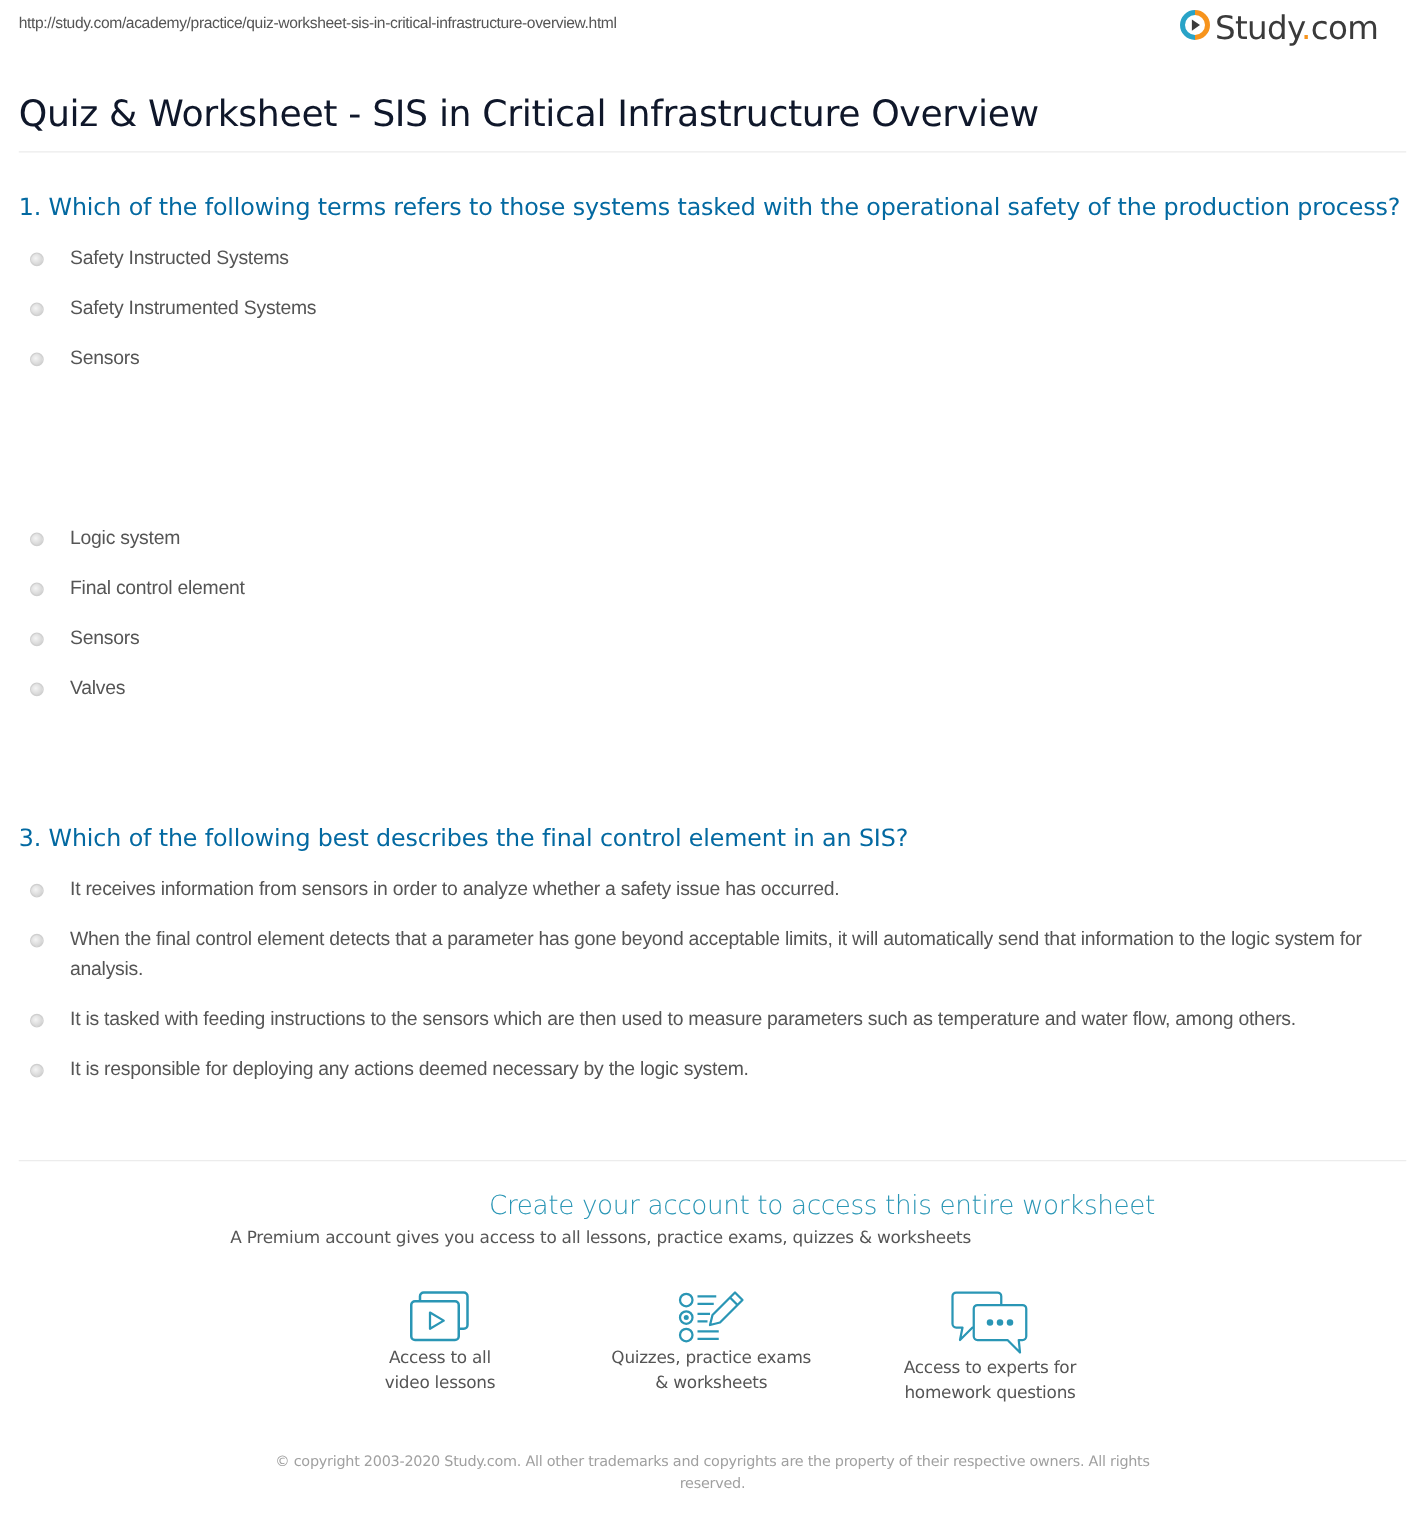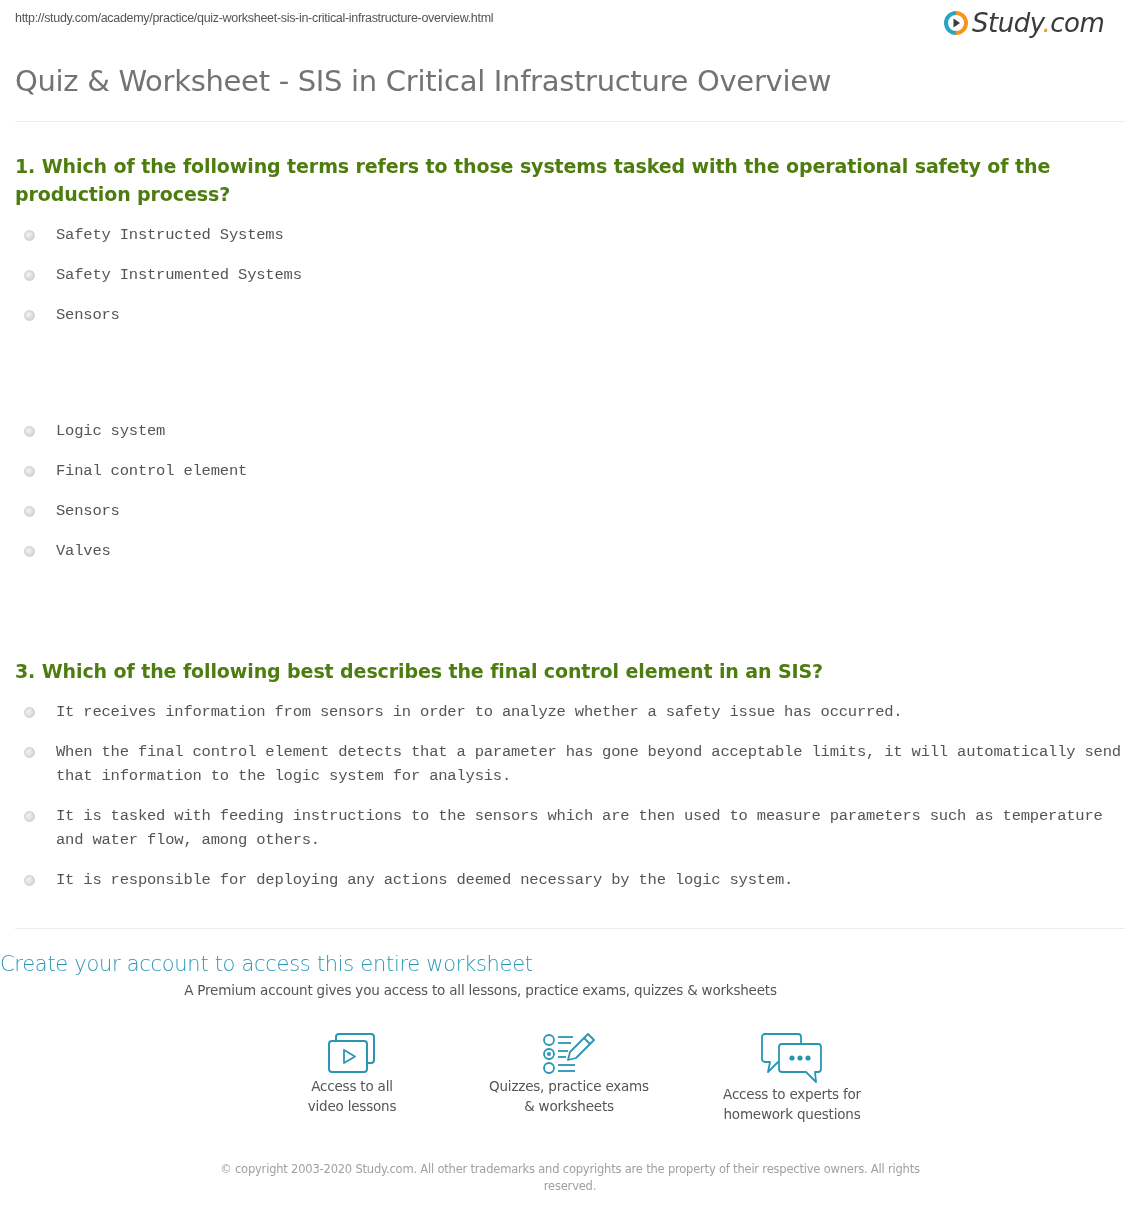"Study.com" .logo { align-items: center -> flex-start; font-style: italic -> none }
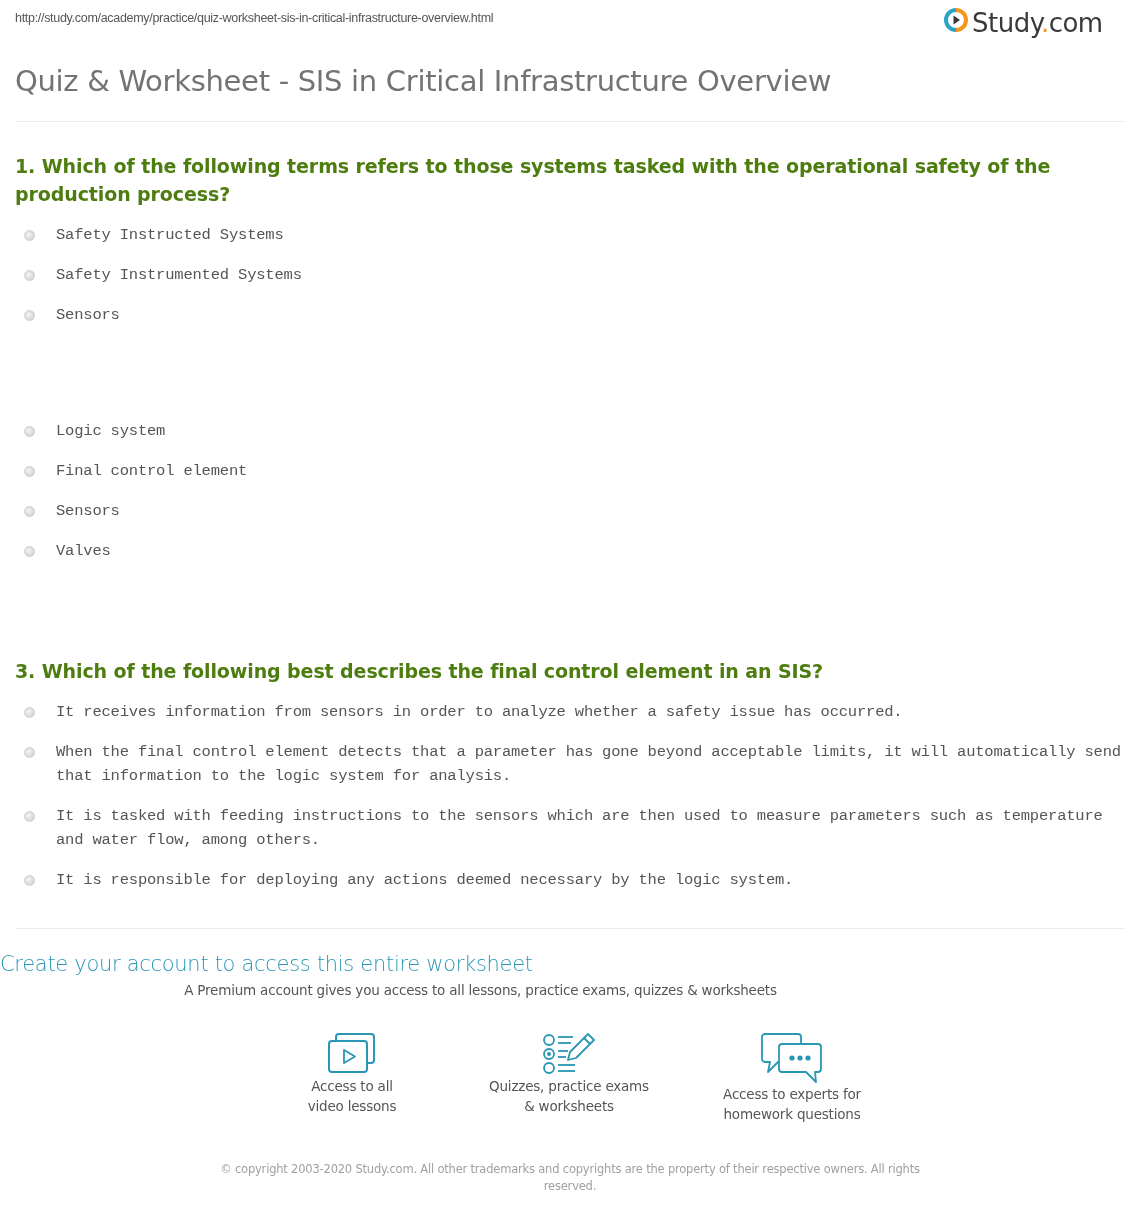"Quiz & Worksheet - SIS" .page-title { color: #737373 -> #0f172a; top: 64px -> 74px }
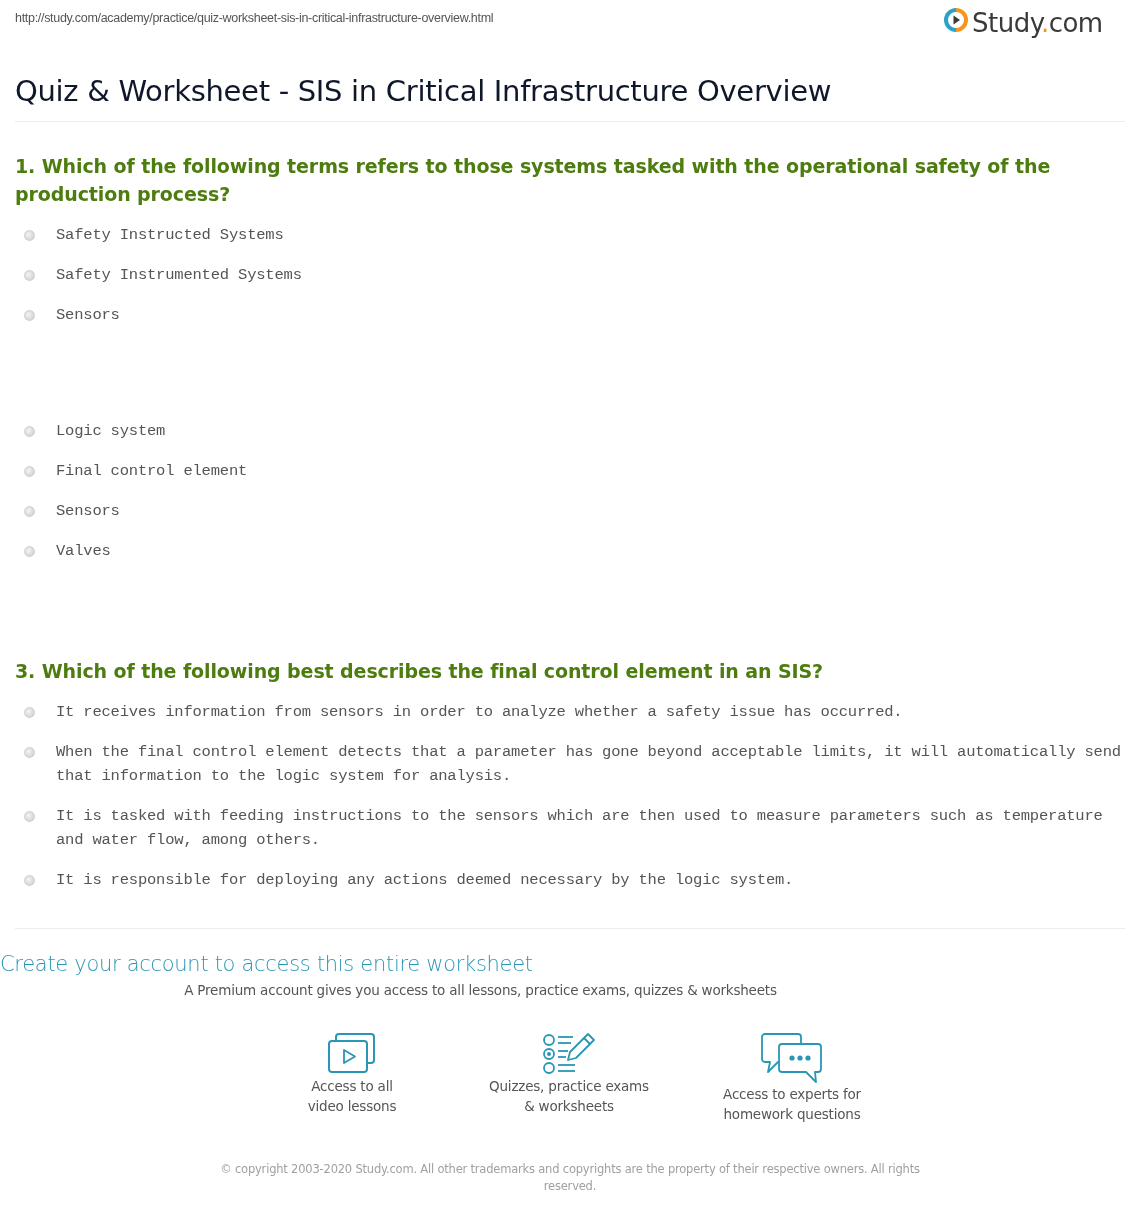"1. Which of the following" .q-text { color: #4d7c0f -> #0369a1; font-weight: bold -> normal }
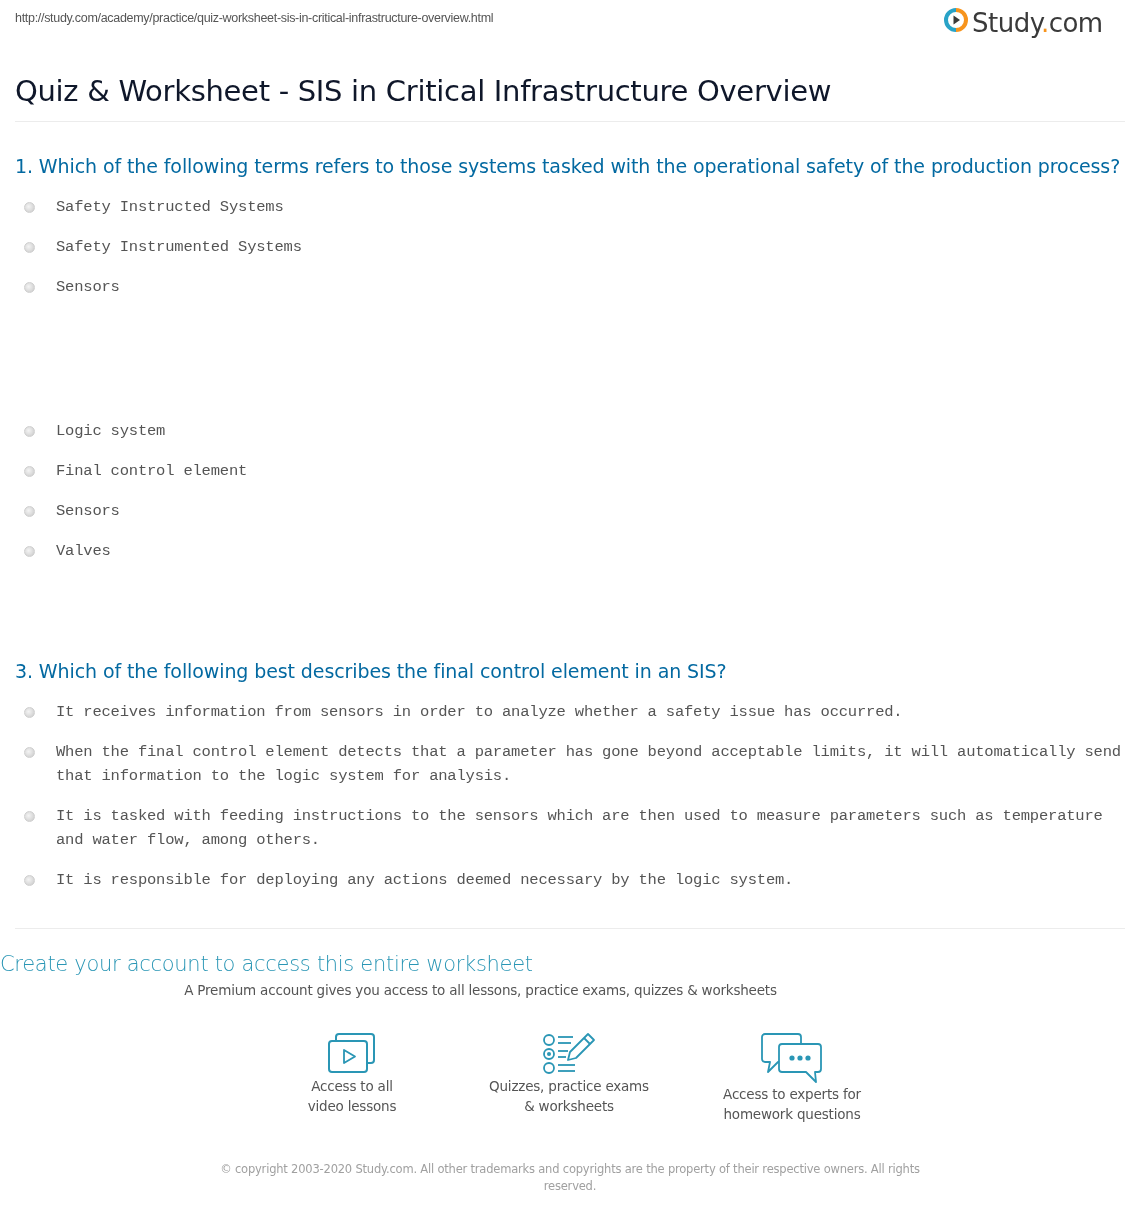"Safety Instructed Systems" .answer { font-family: Liberation Mono, monospace -> Liberation Sans, sans-serif }
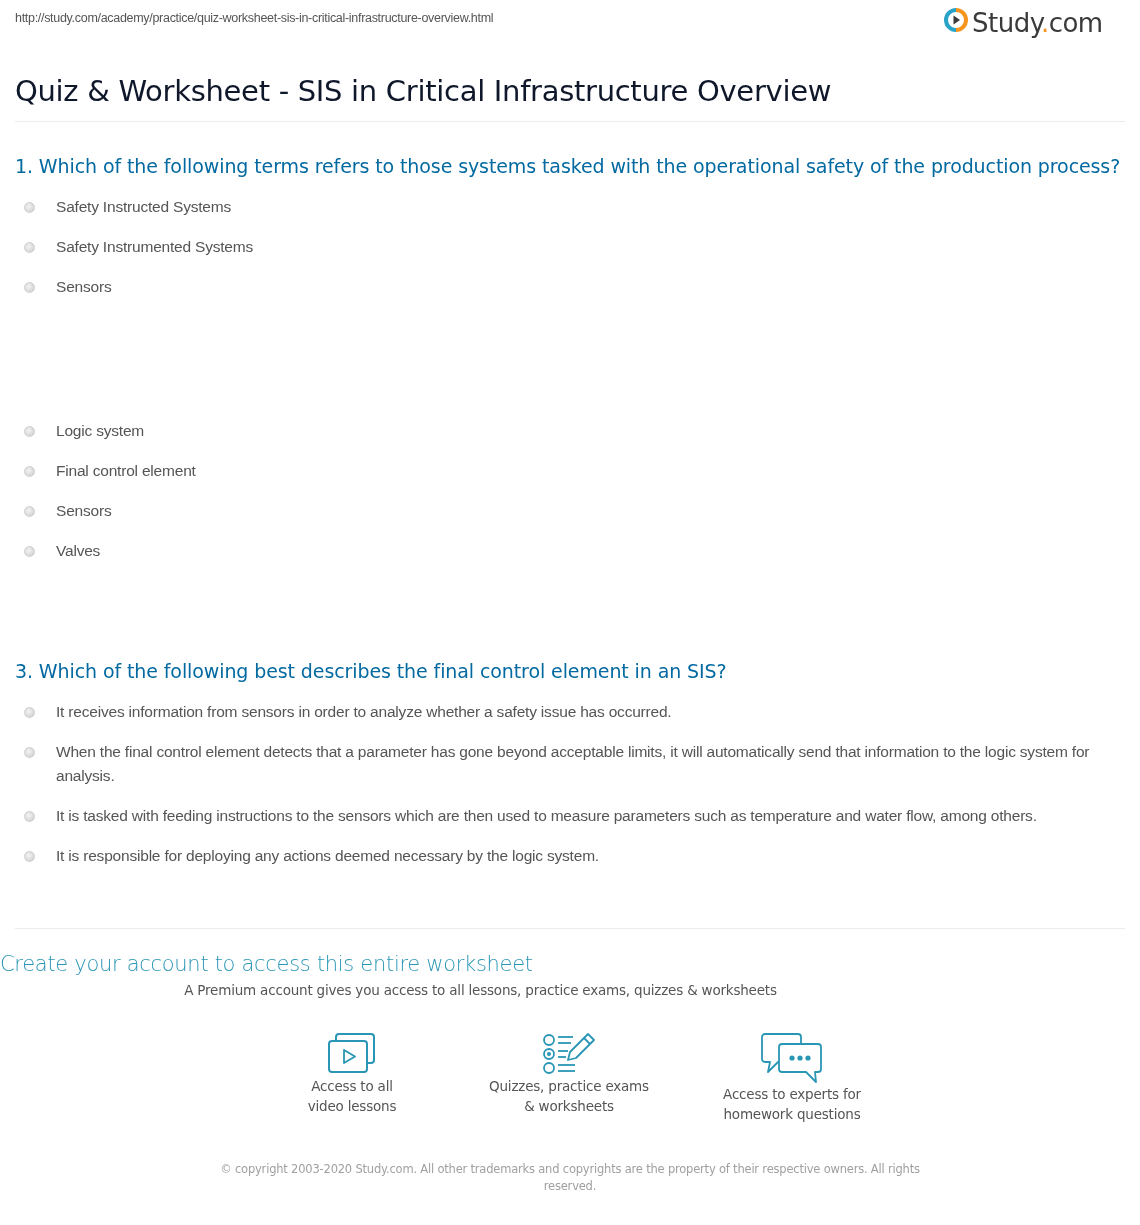"Create your account to access" .cta-title { text-align: left -> right }
